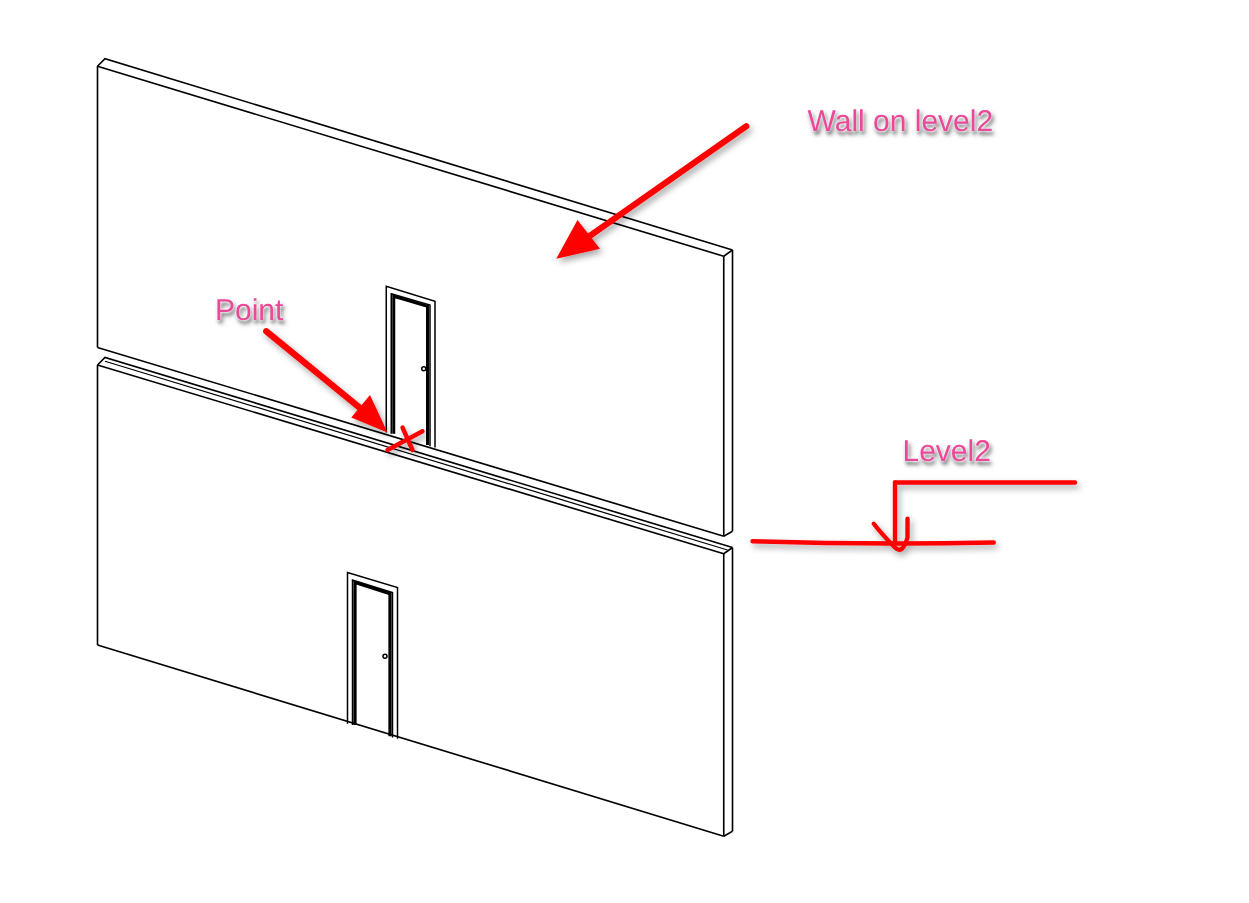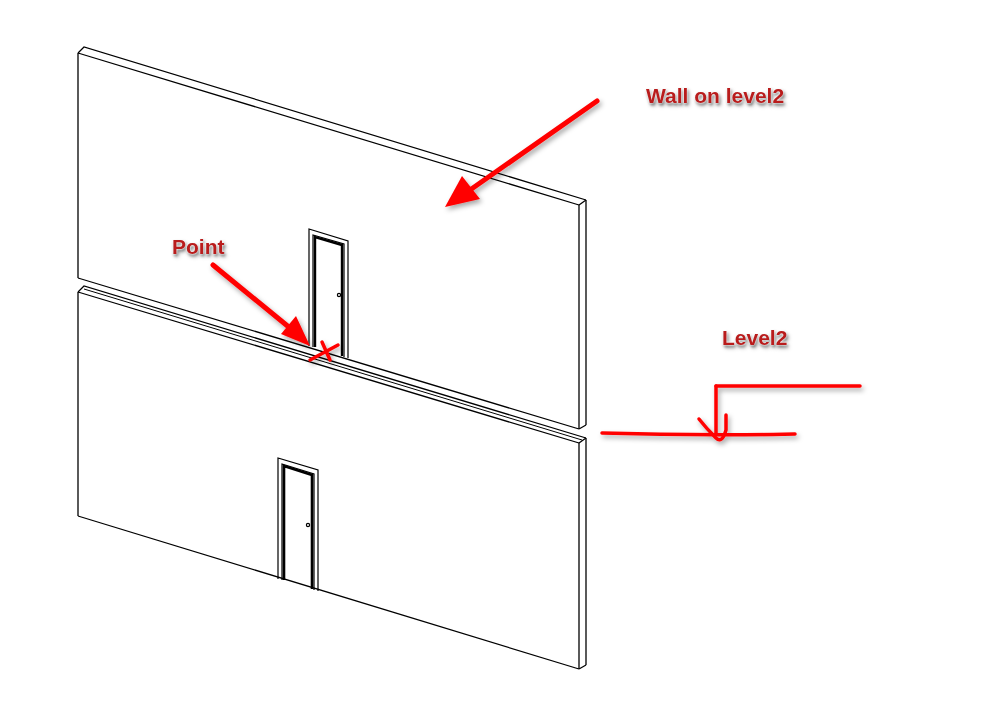"Wall on level2" .label { color: #b91c1c -> #ec4899; font-size: 21px -> 24px; font-weight: bold -> normal }
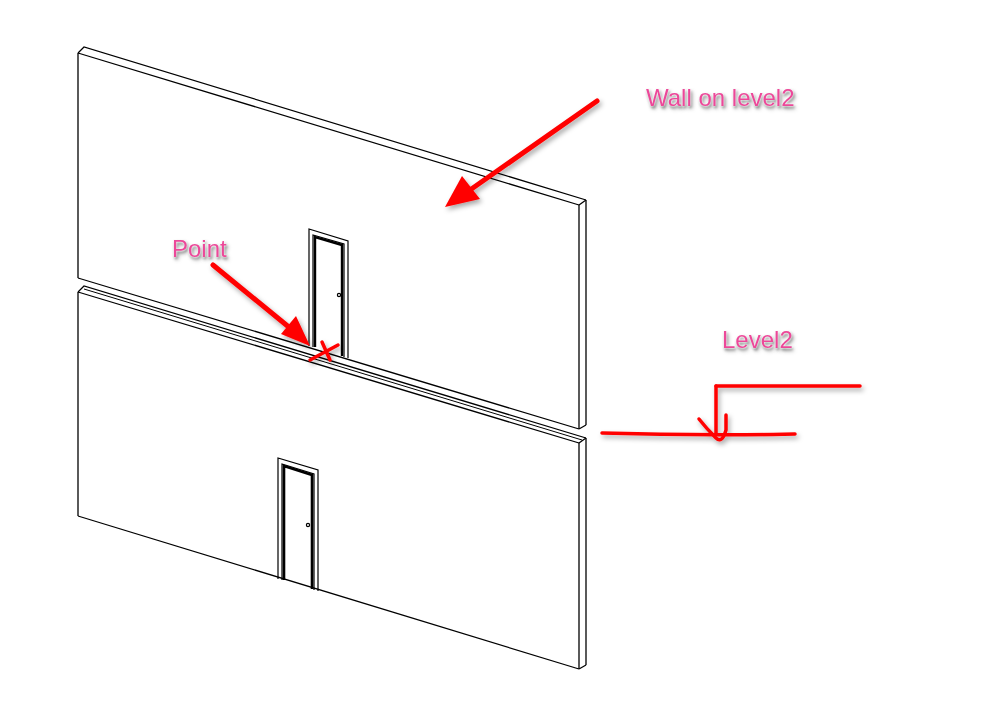"Level2" div.label { top: 326px -> 348px }
